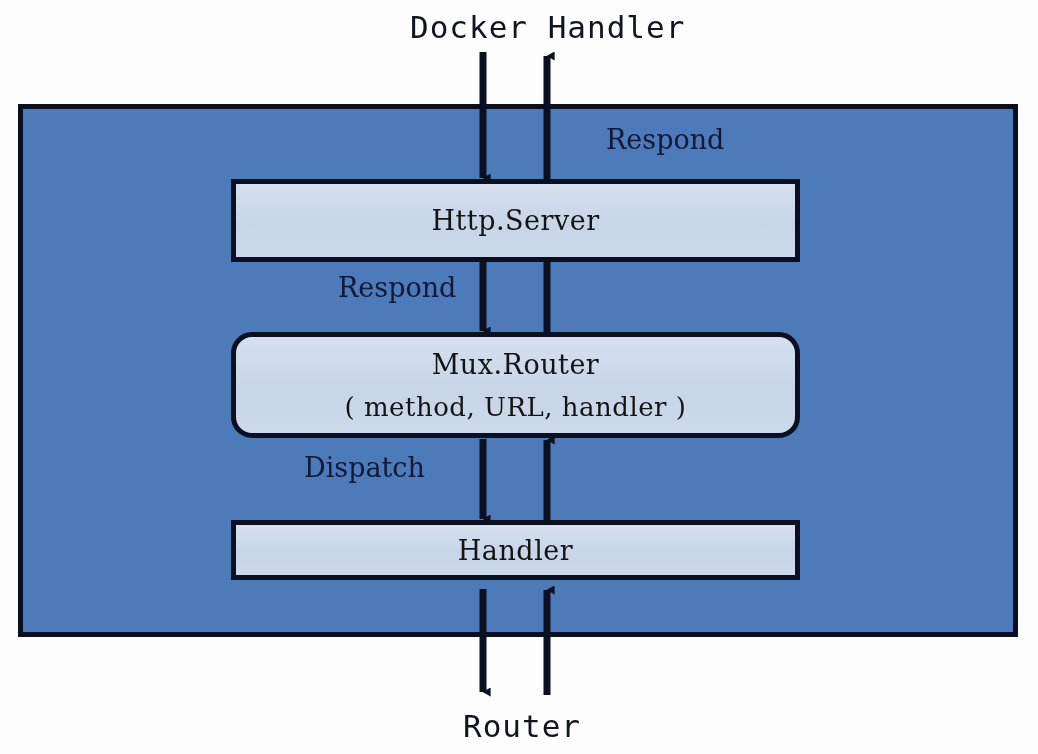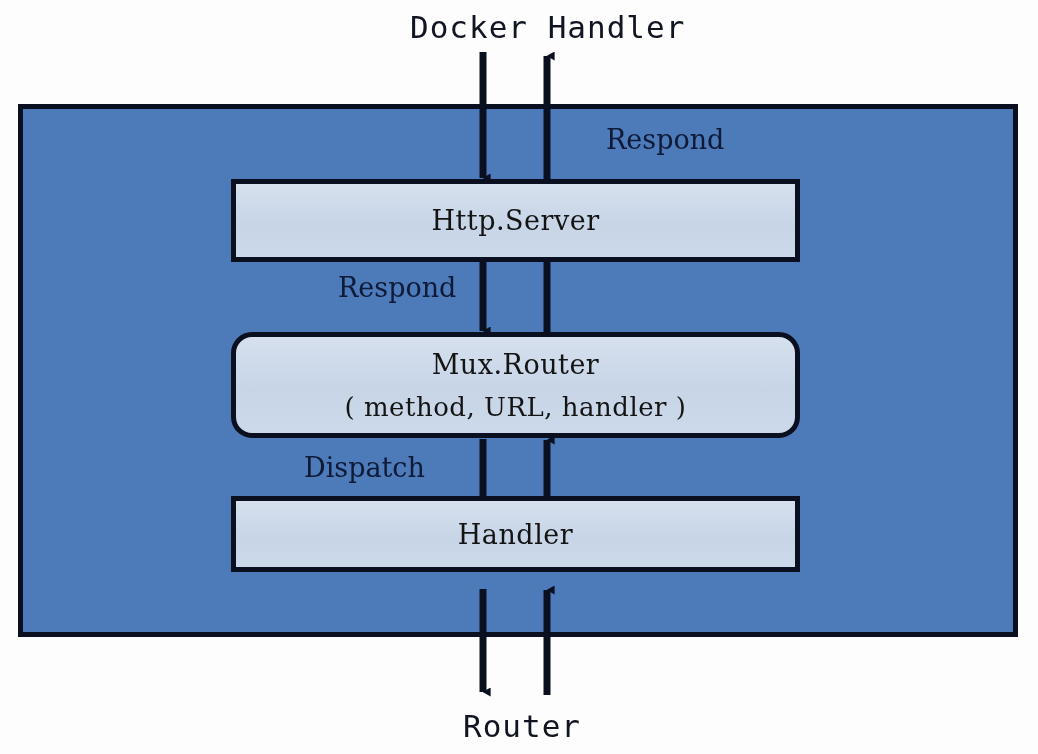"Handler" #node-handler { height: 76px -> 60px; top: 496px -> 520px }
